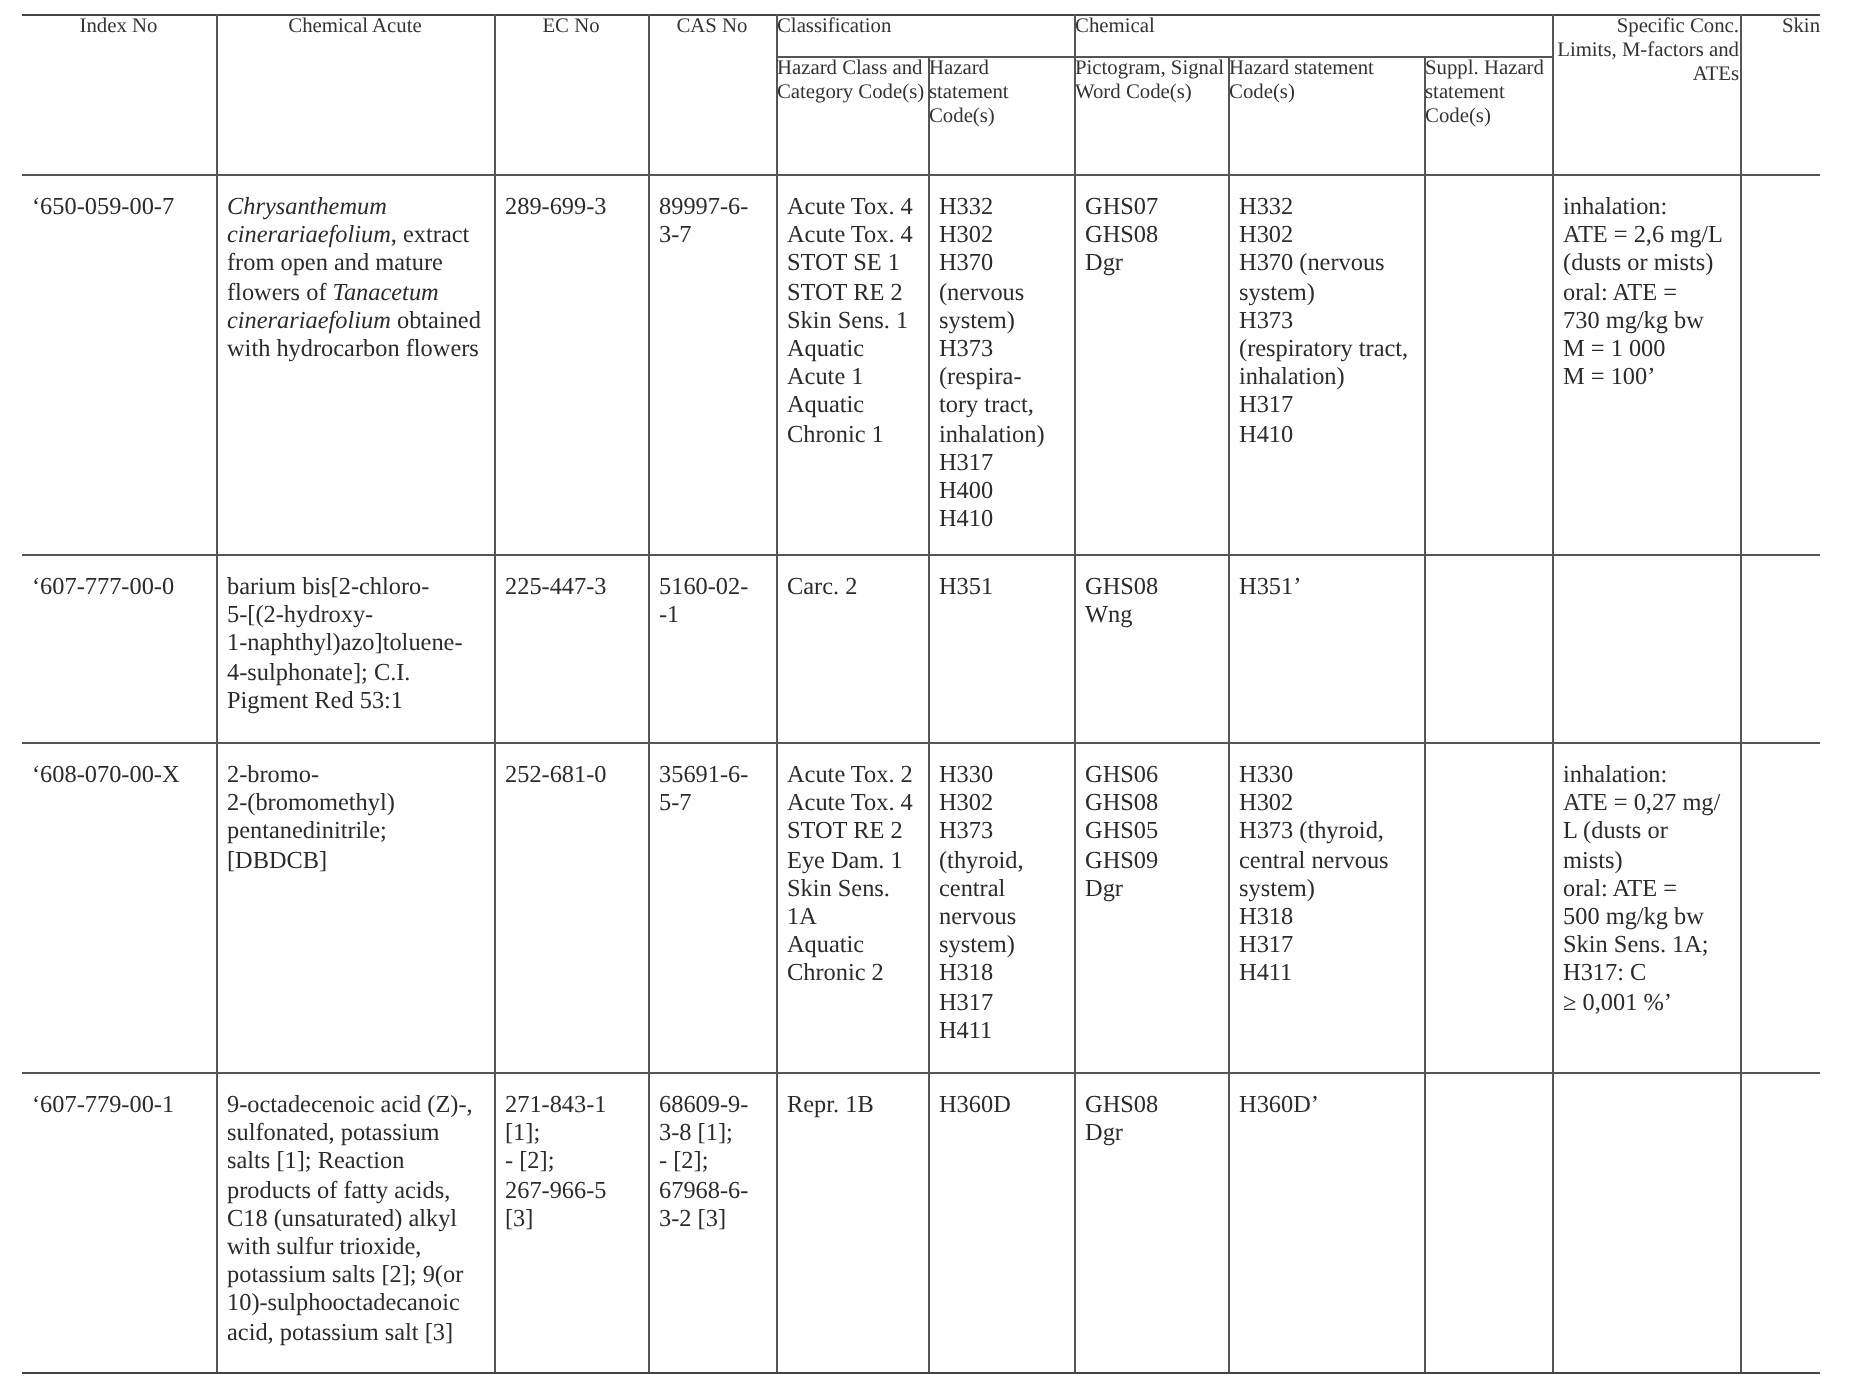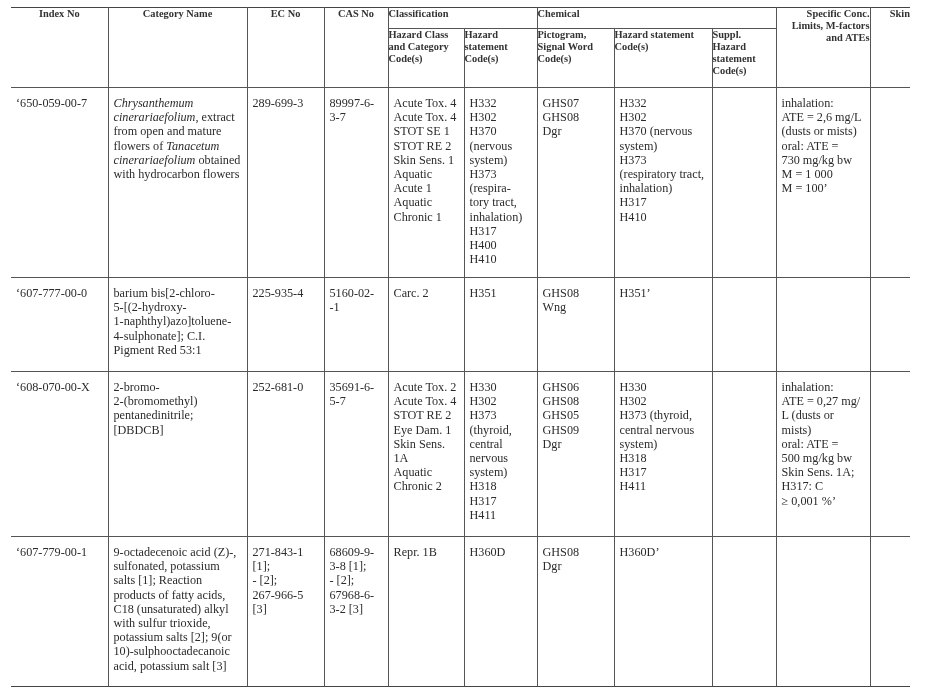"Index No" th { font-weight: bold -> normal }
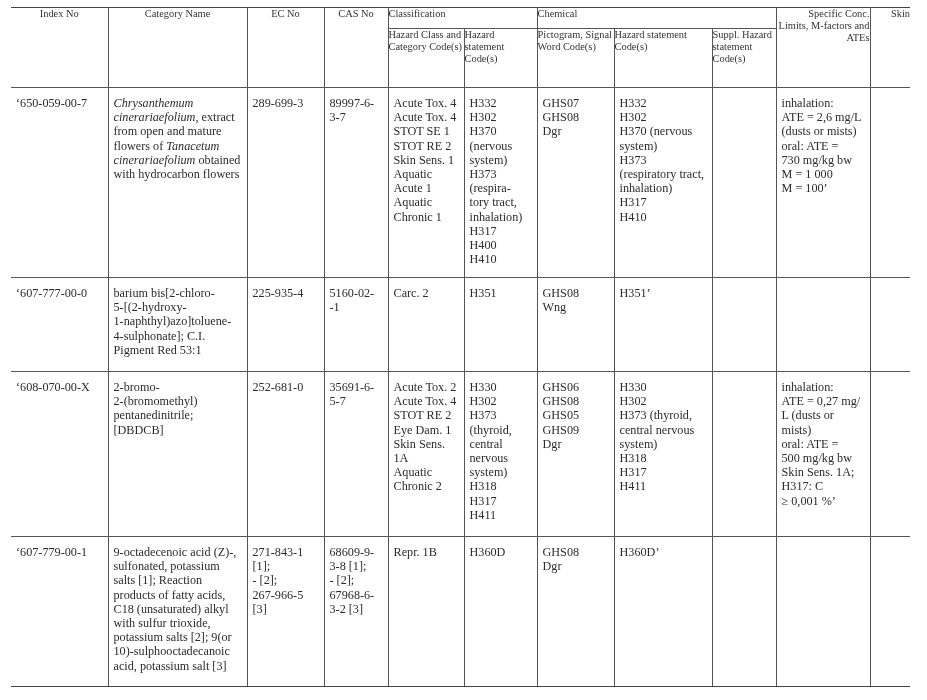"Category Name" th.mid { text: Category Name -> Chemical Acute }
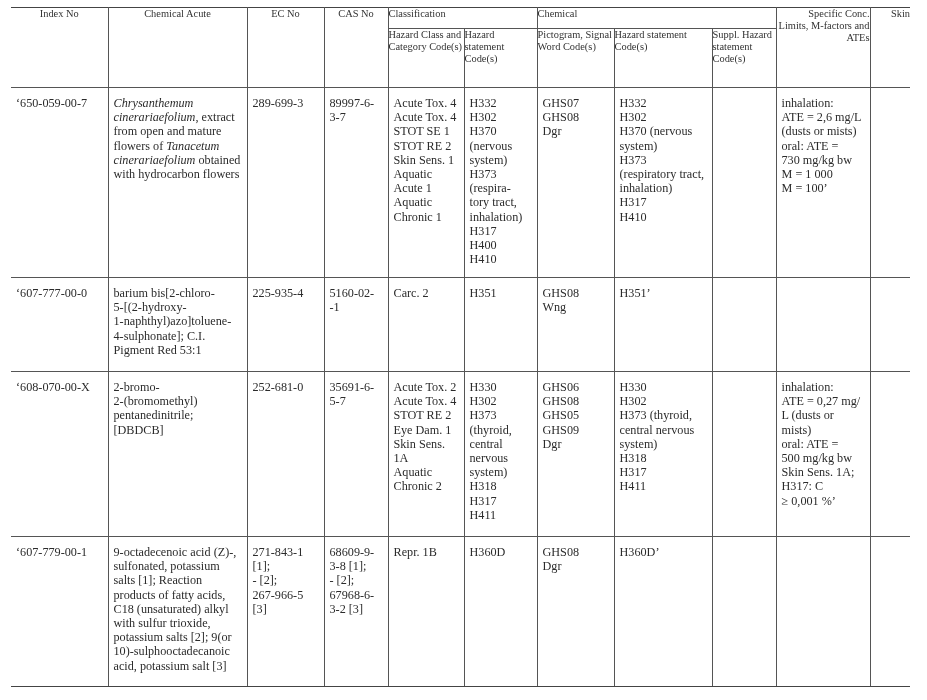"225-935-4" div.cell { text: 225-935-4 -> 225-447-3 }
